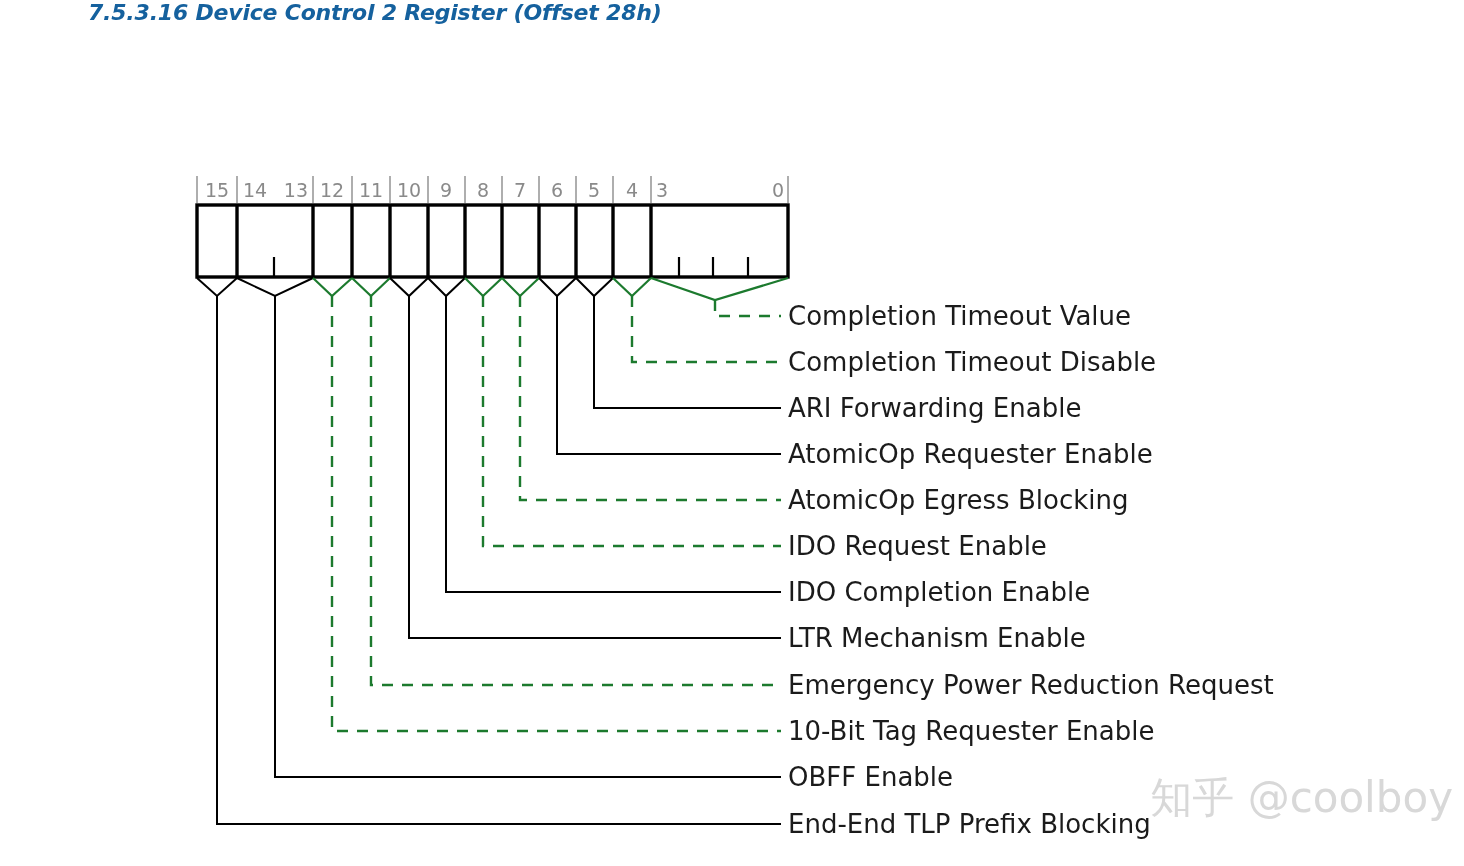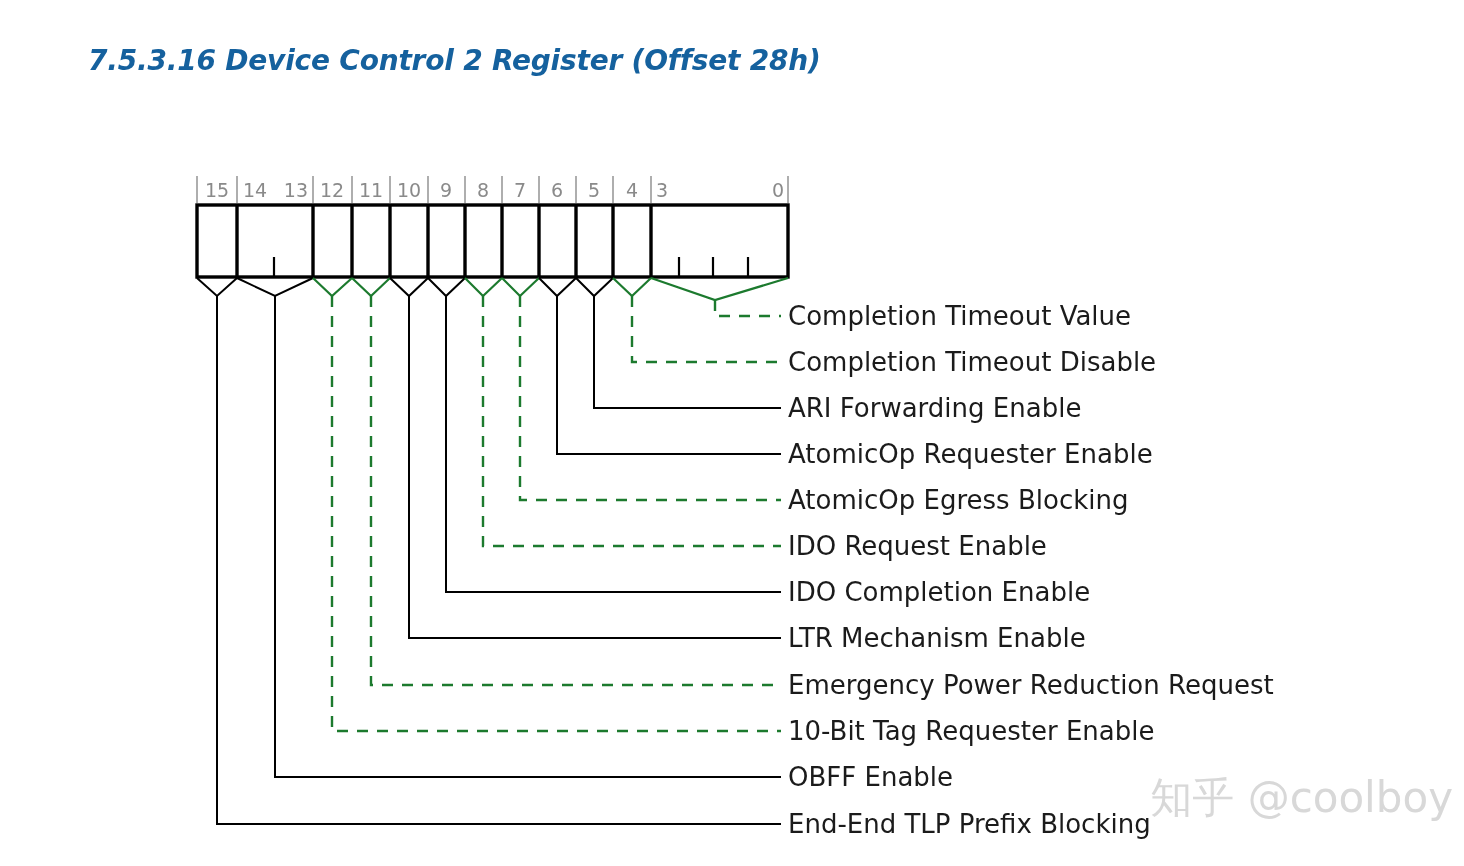"7.5.3.16 Device Control 2 Register" #page-title { font-size: 28px -> 22px; margin-top: 44px -> none }
